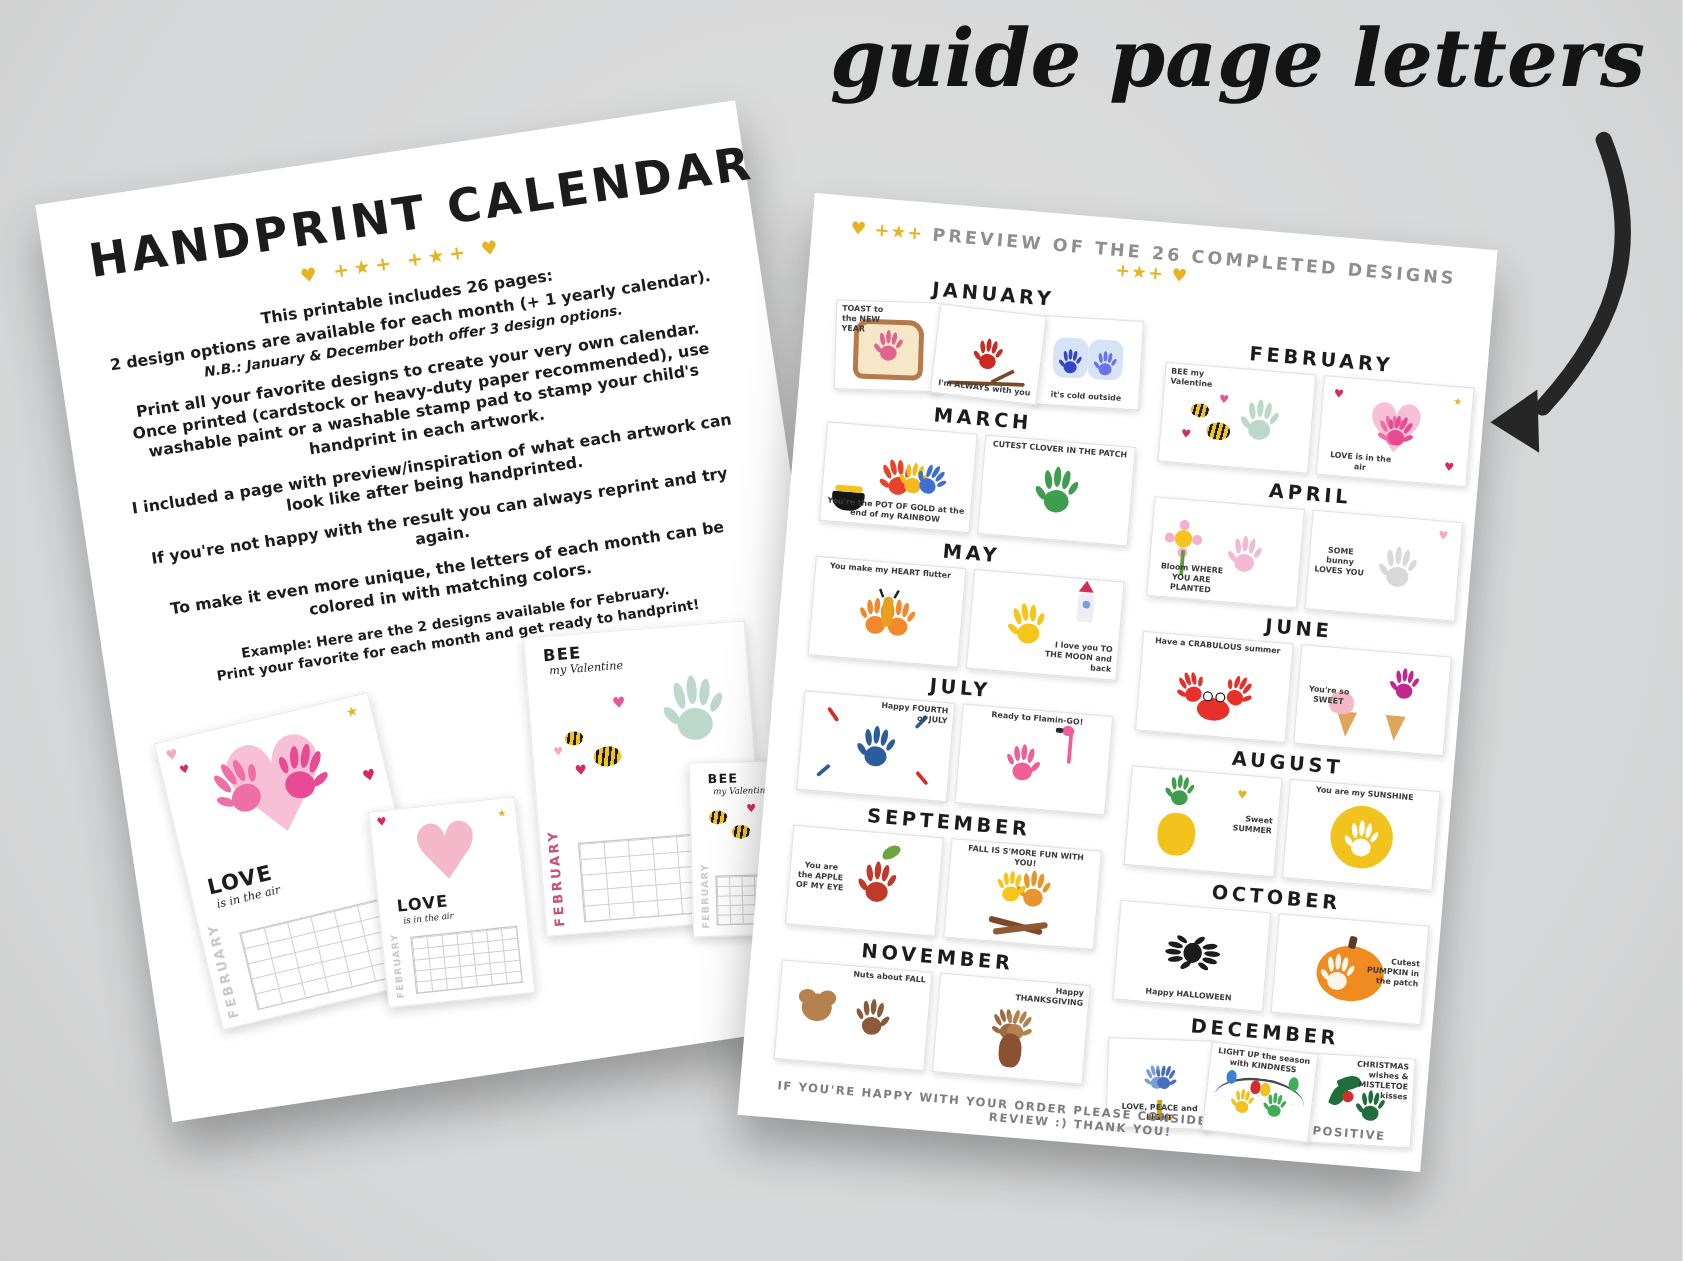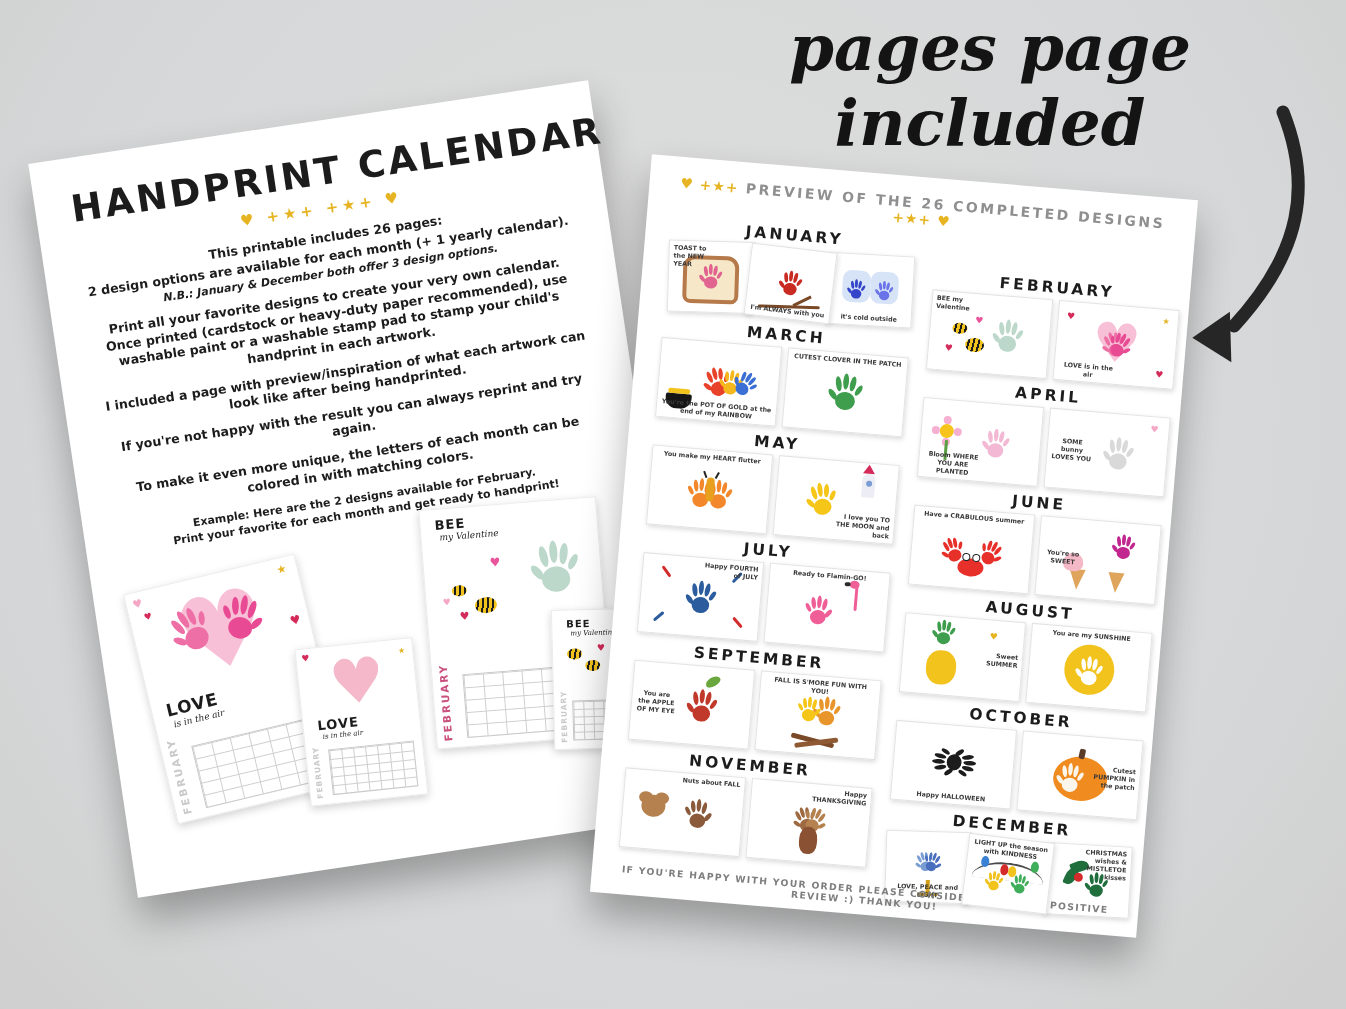"pages page included" div.headline { text: pages page included -> guide page letters }
